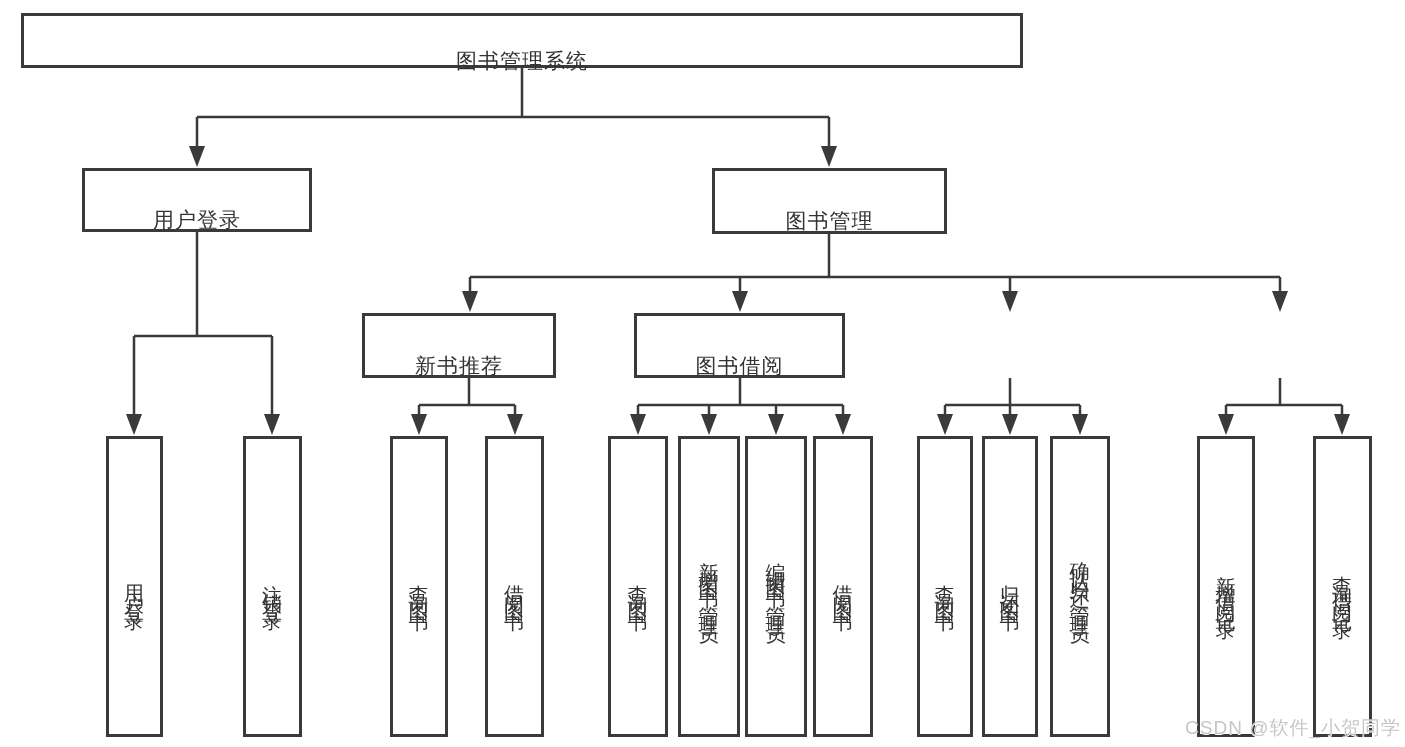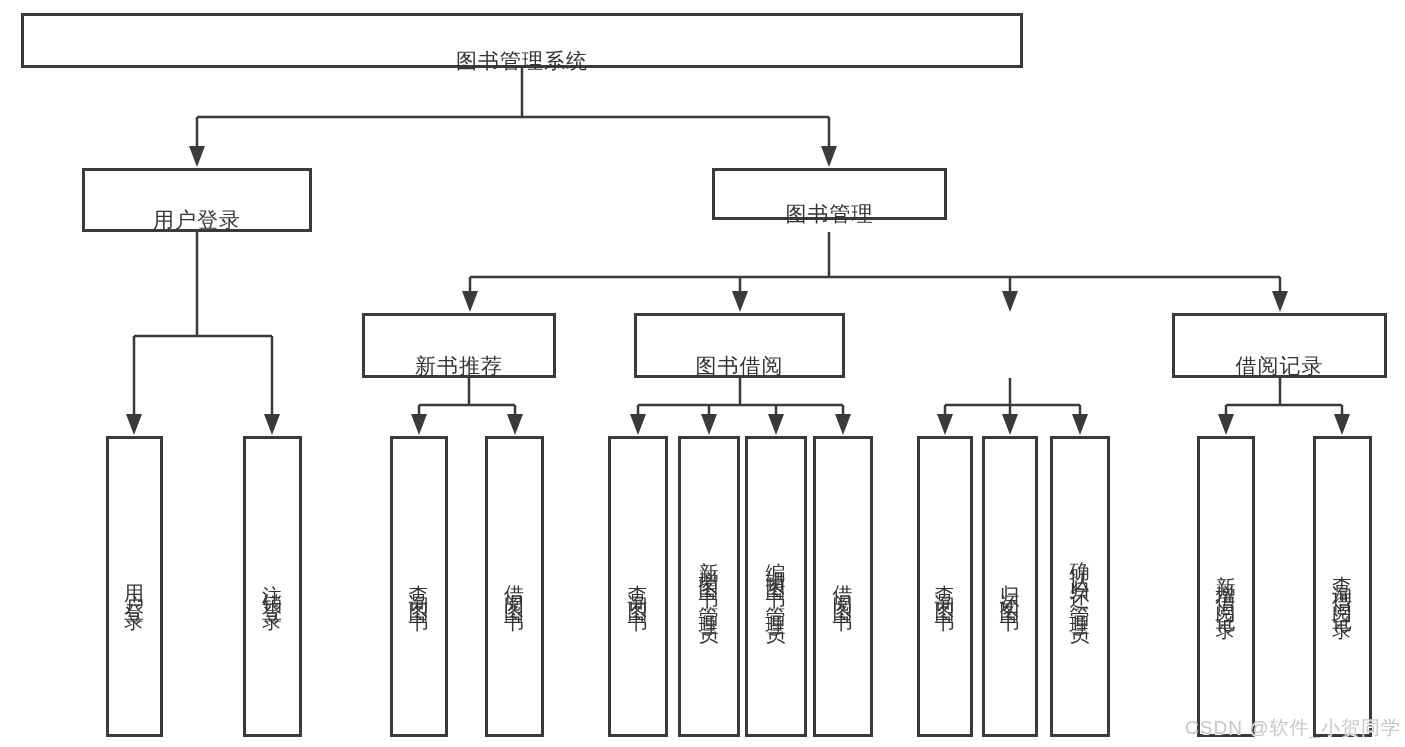"图书管理" div.box { height: 52px -> 66px }
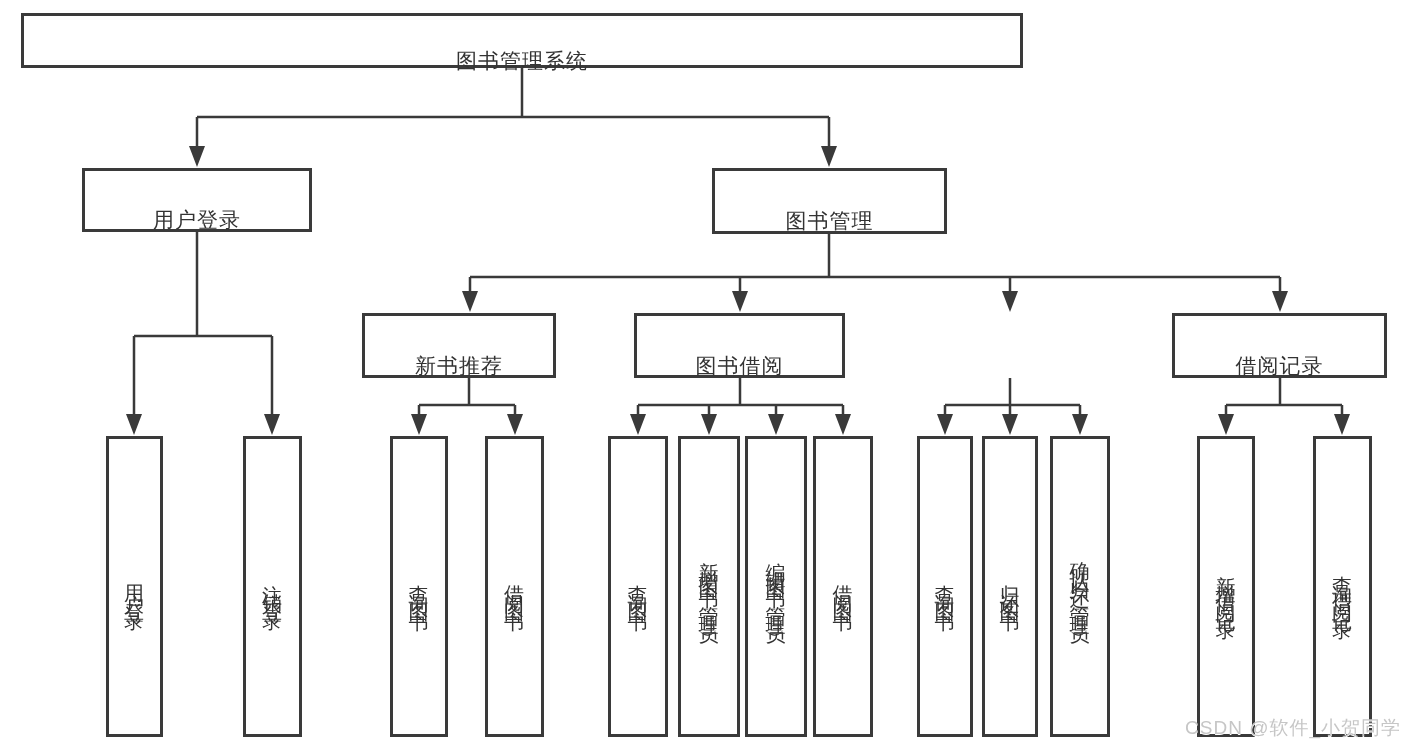"借阅记录" div.box { html: <div> <span>借阅记录</span> </div> -> none }
